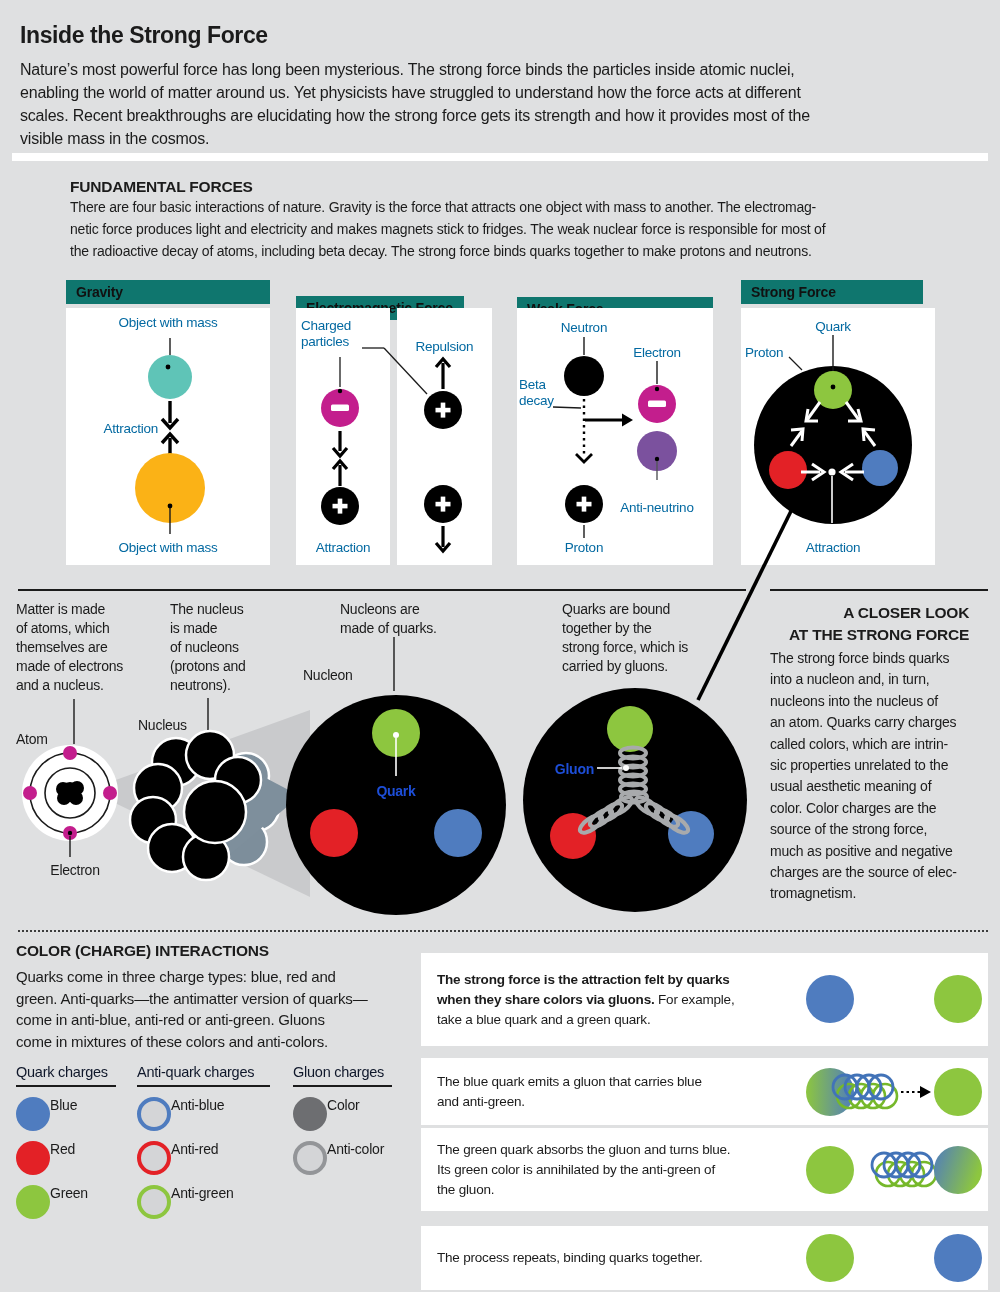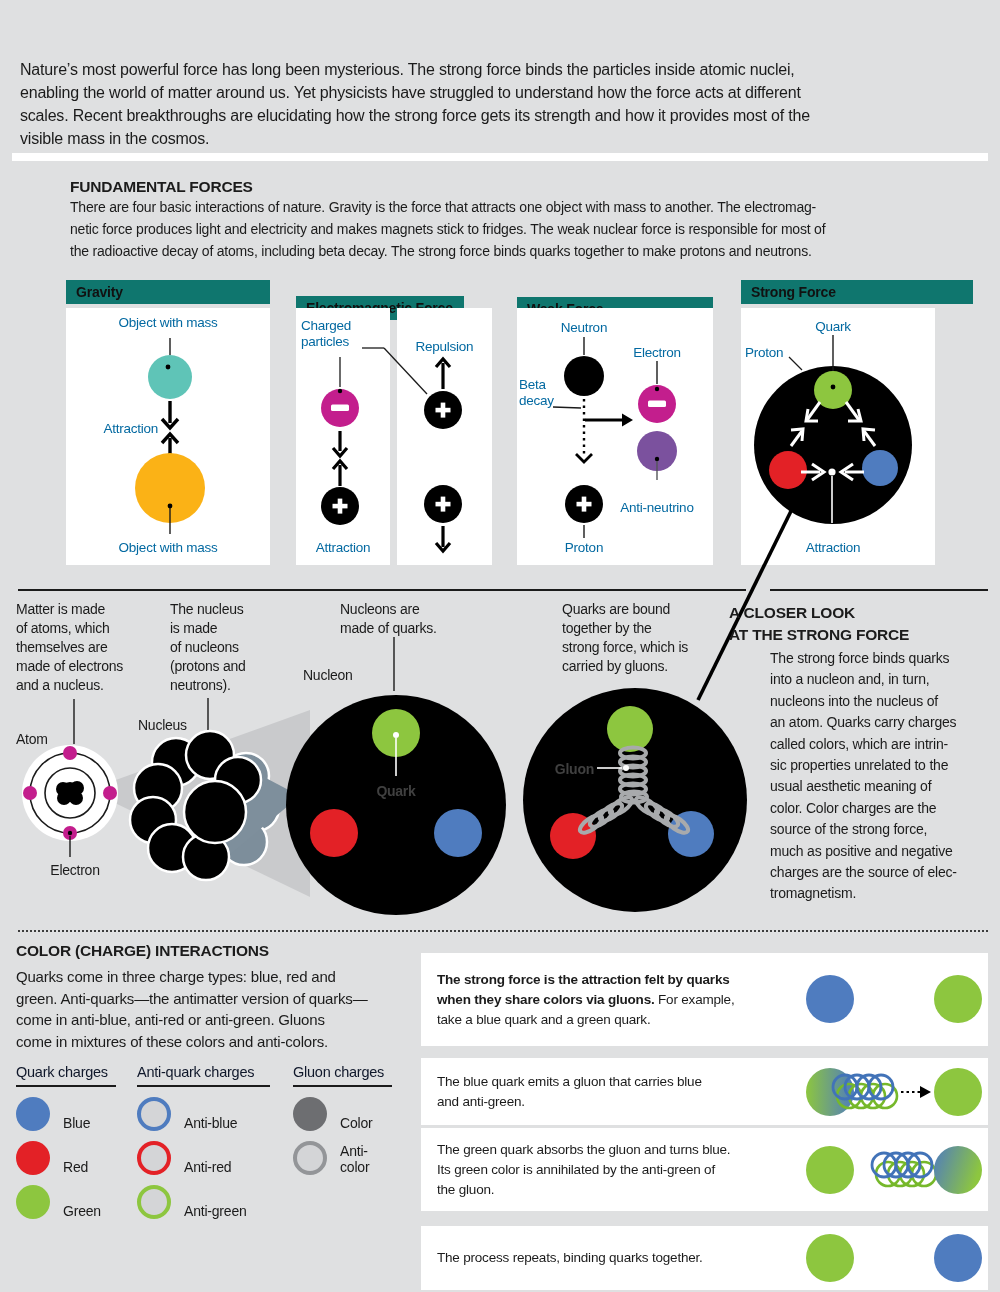"Inside the Strong Force" div.title { html: none -> <div>Inside the Strong Force</div> }
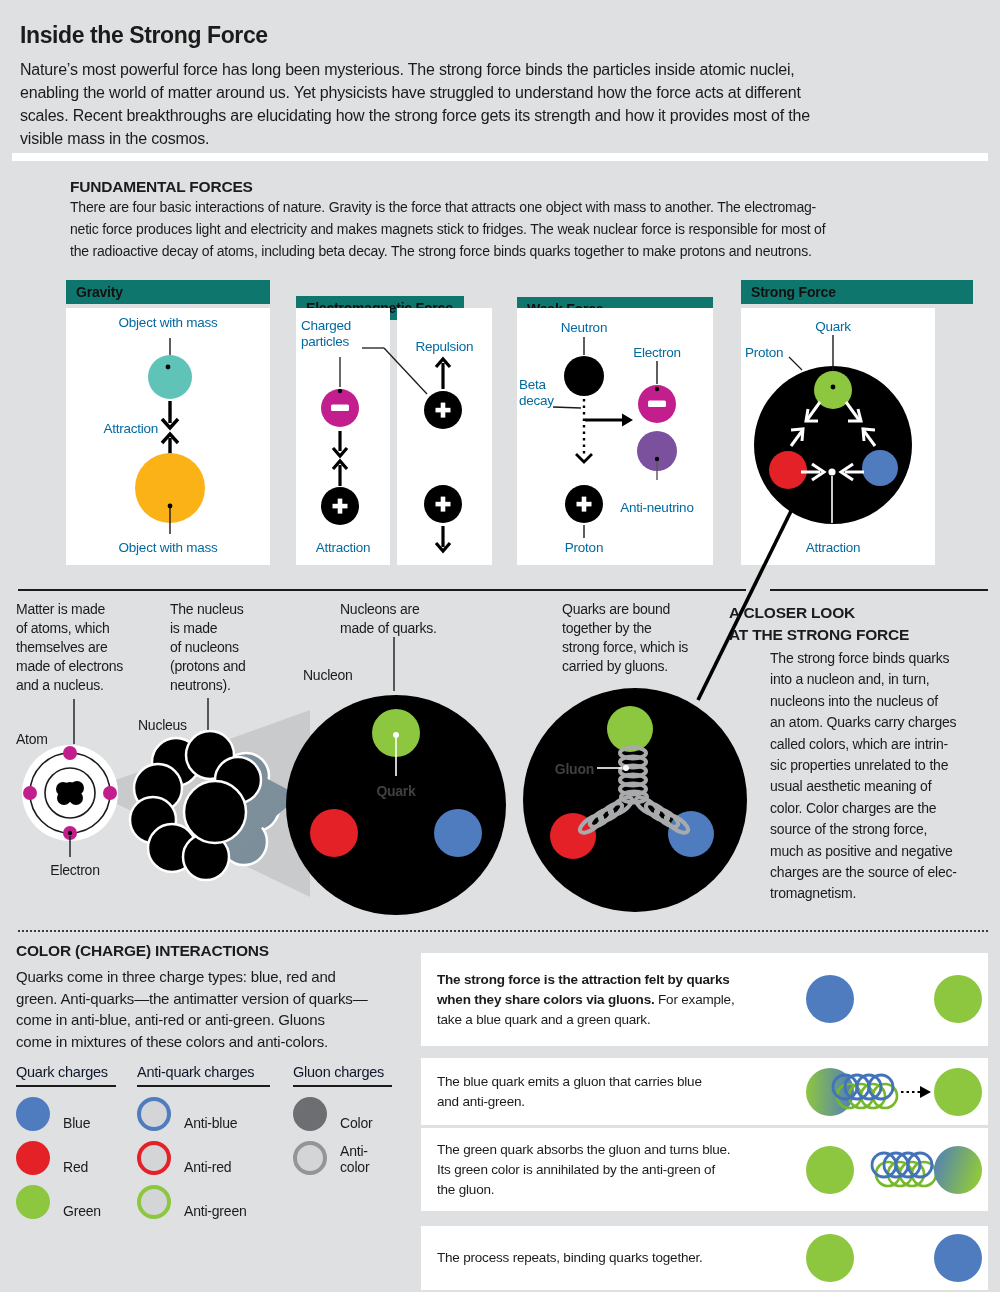"Strong Force" div.hdrbar { width: 232px -> 182px }
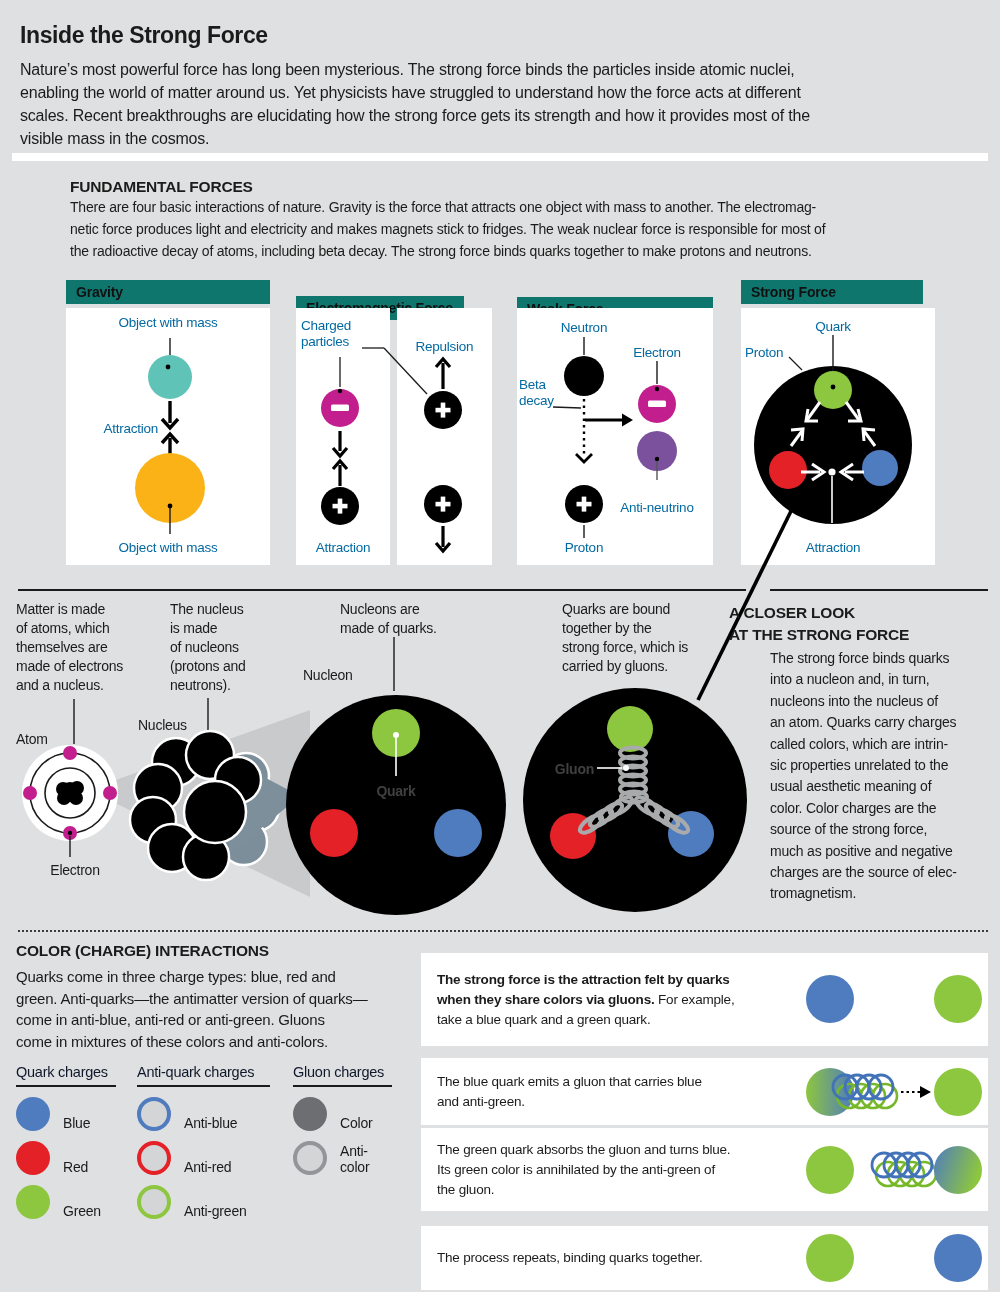"A CLOSER LOOK" div.sechead { left: 729px -> 789px; text-align: none -> right }
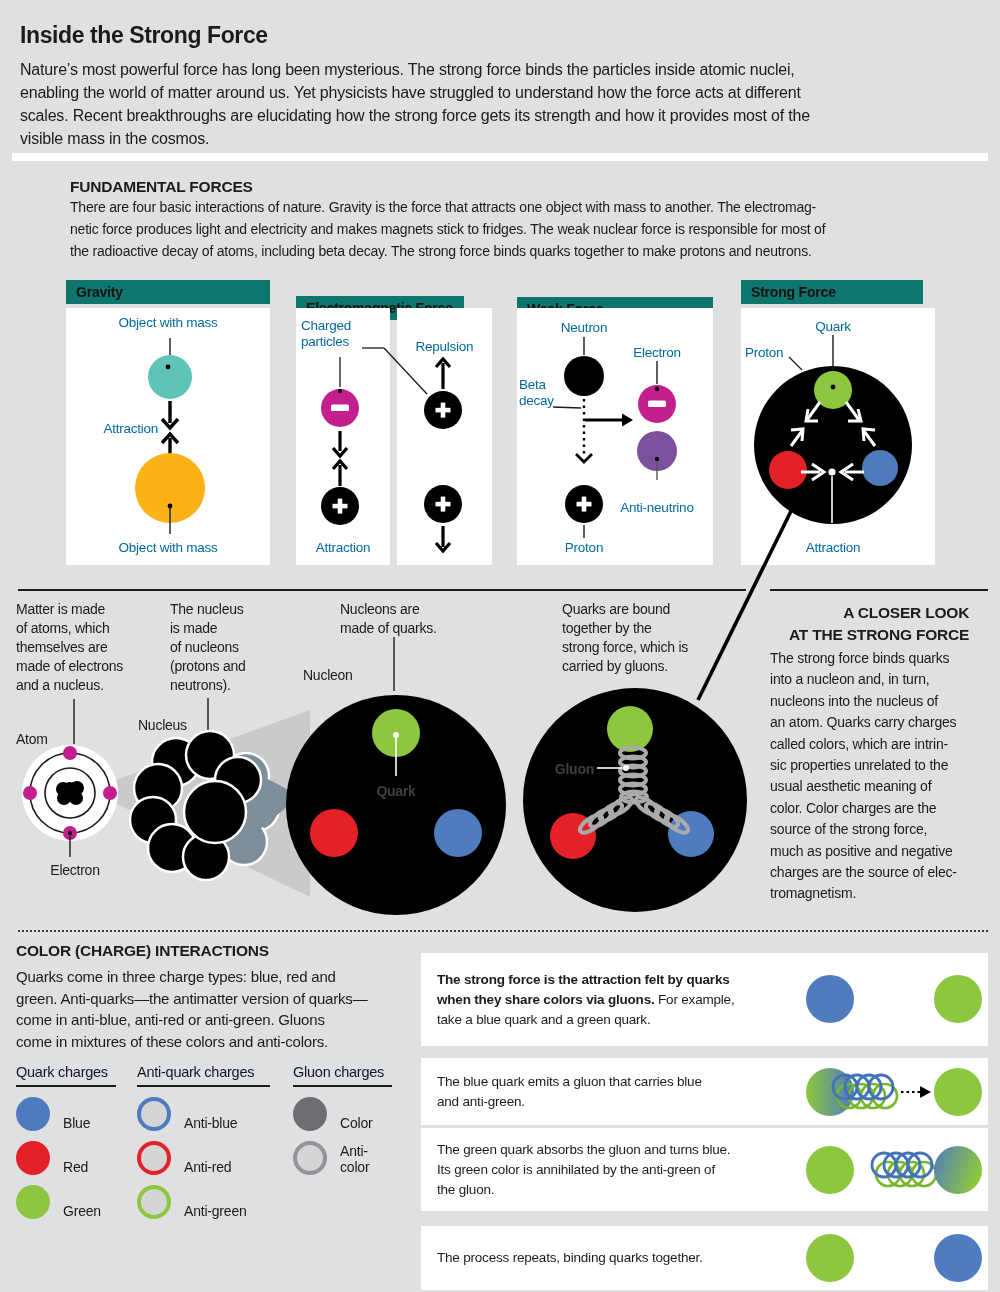"Gluon" .w { color: #404040 -> #1d4ed8 }
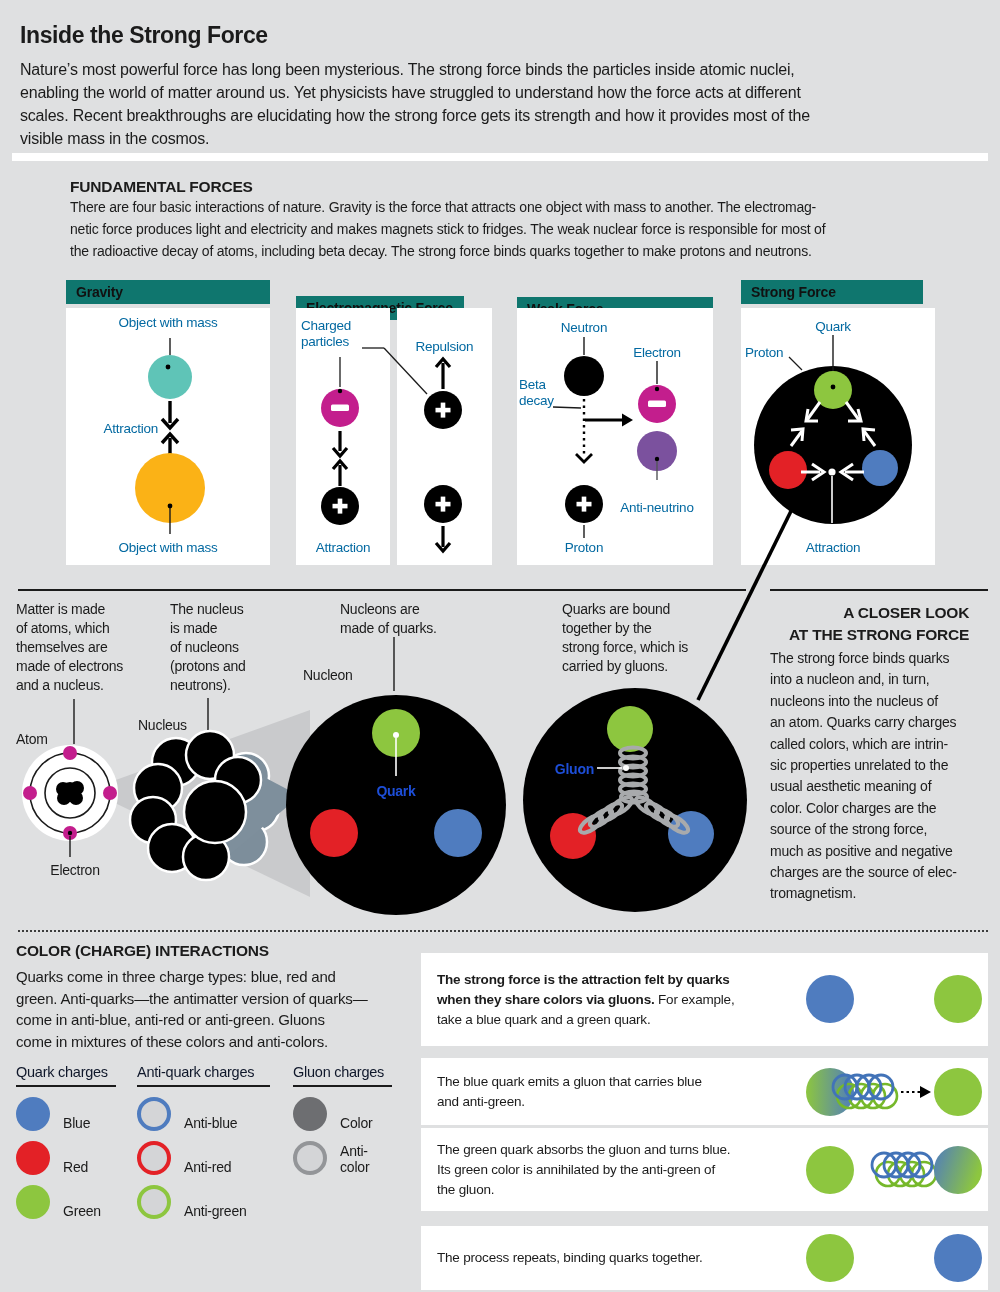"Blue" .legend-item { align-items: flex-end -> flex-start; gap: 13px -> none }
